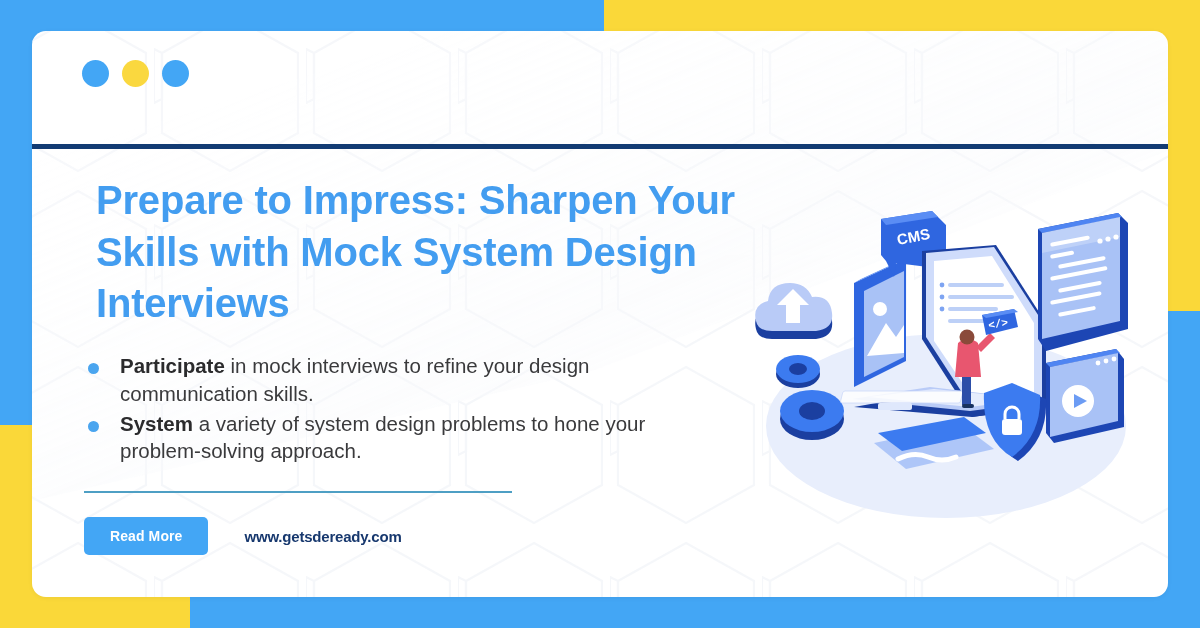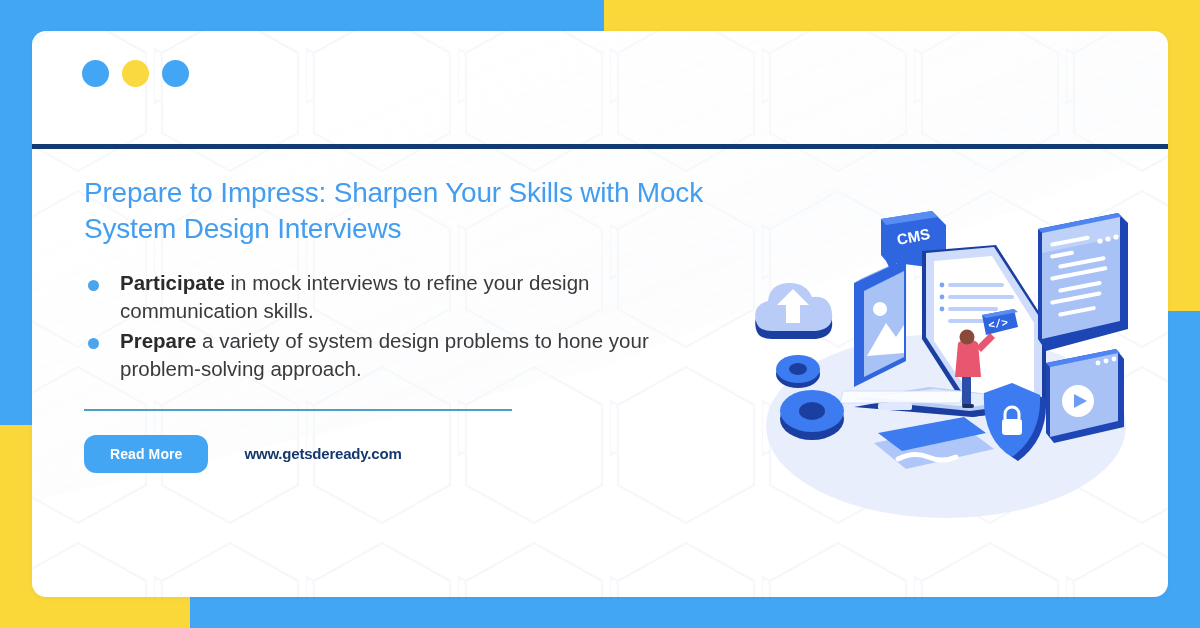"Prepare to Impress: Sharpen Your" h1#title { font-size: 28px -> 40px; font-weight: normal -> bold; margin-left: none -> 12px }
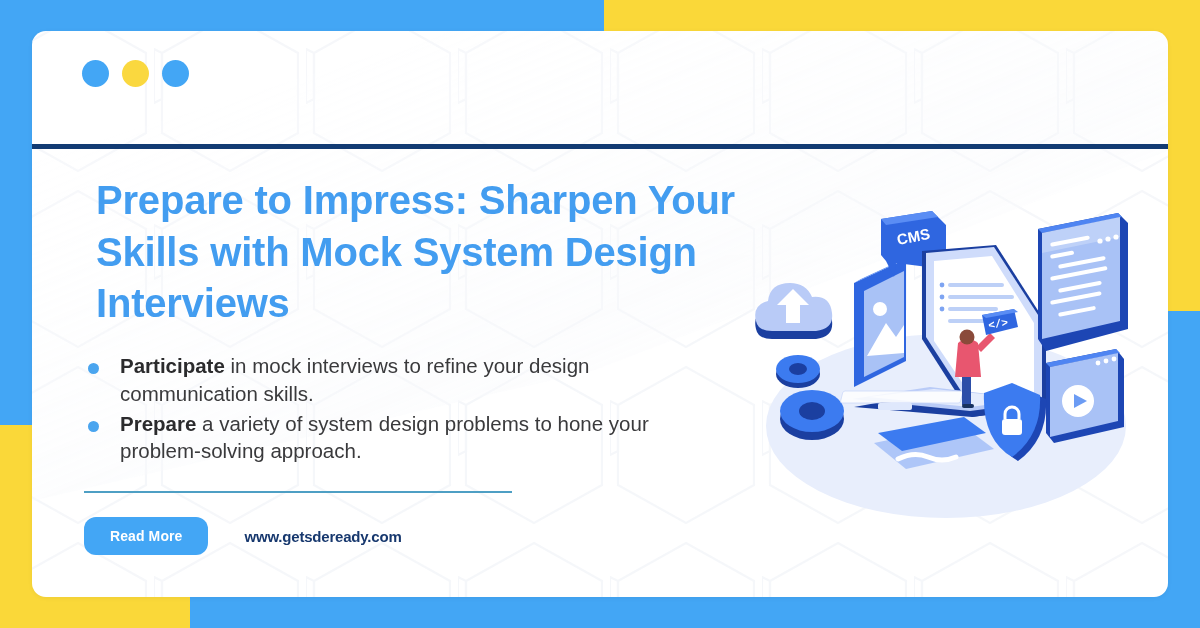"Prepare" b { text: Prepare -> System }
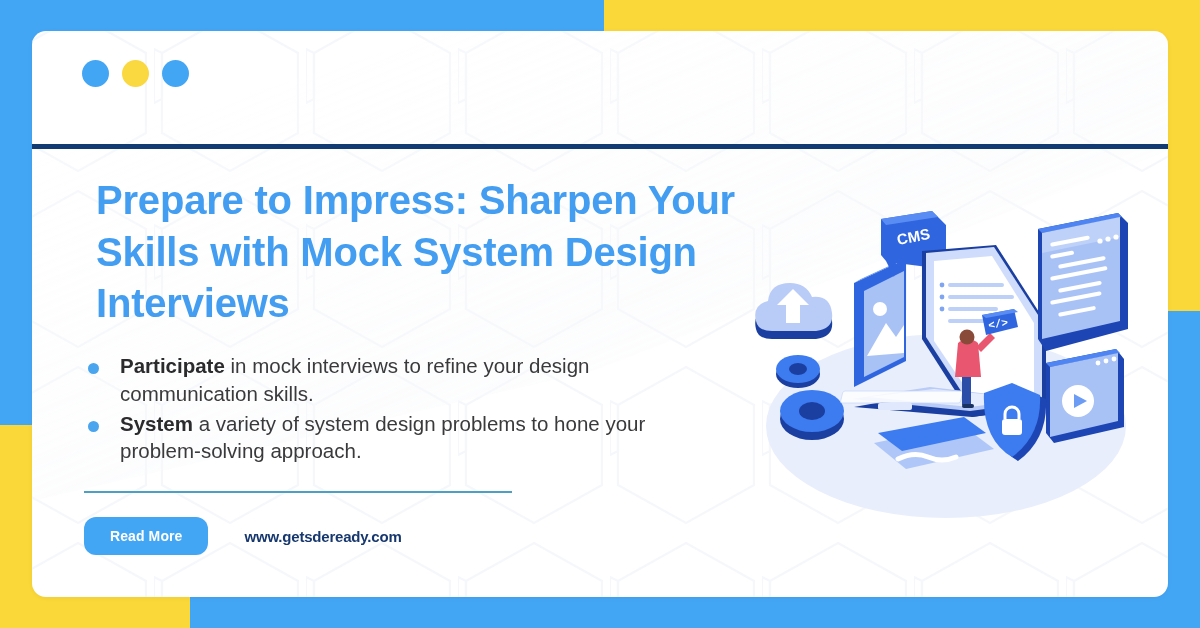"Read More" #read-more { border-radius: 12px -> 5px }
